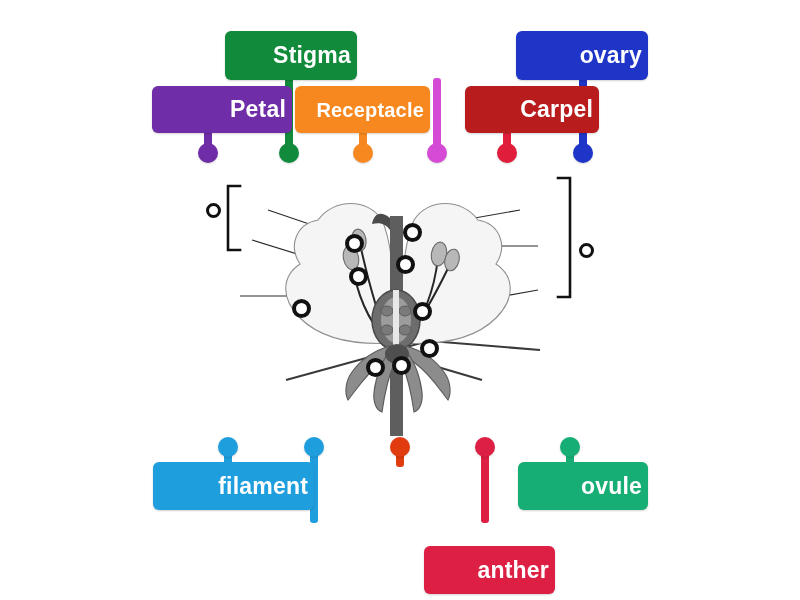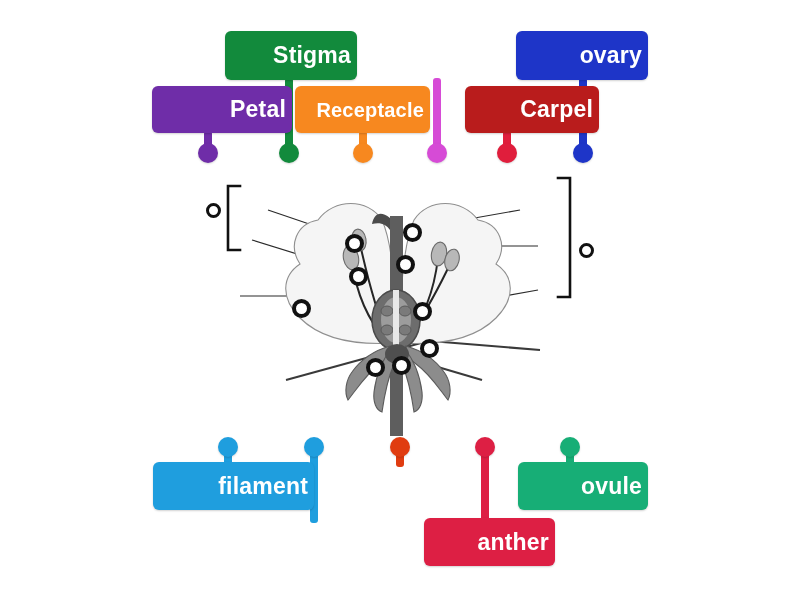"anther" div.chip { top: 518px -> 546px }
